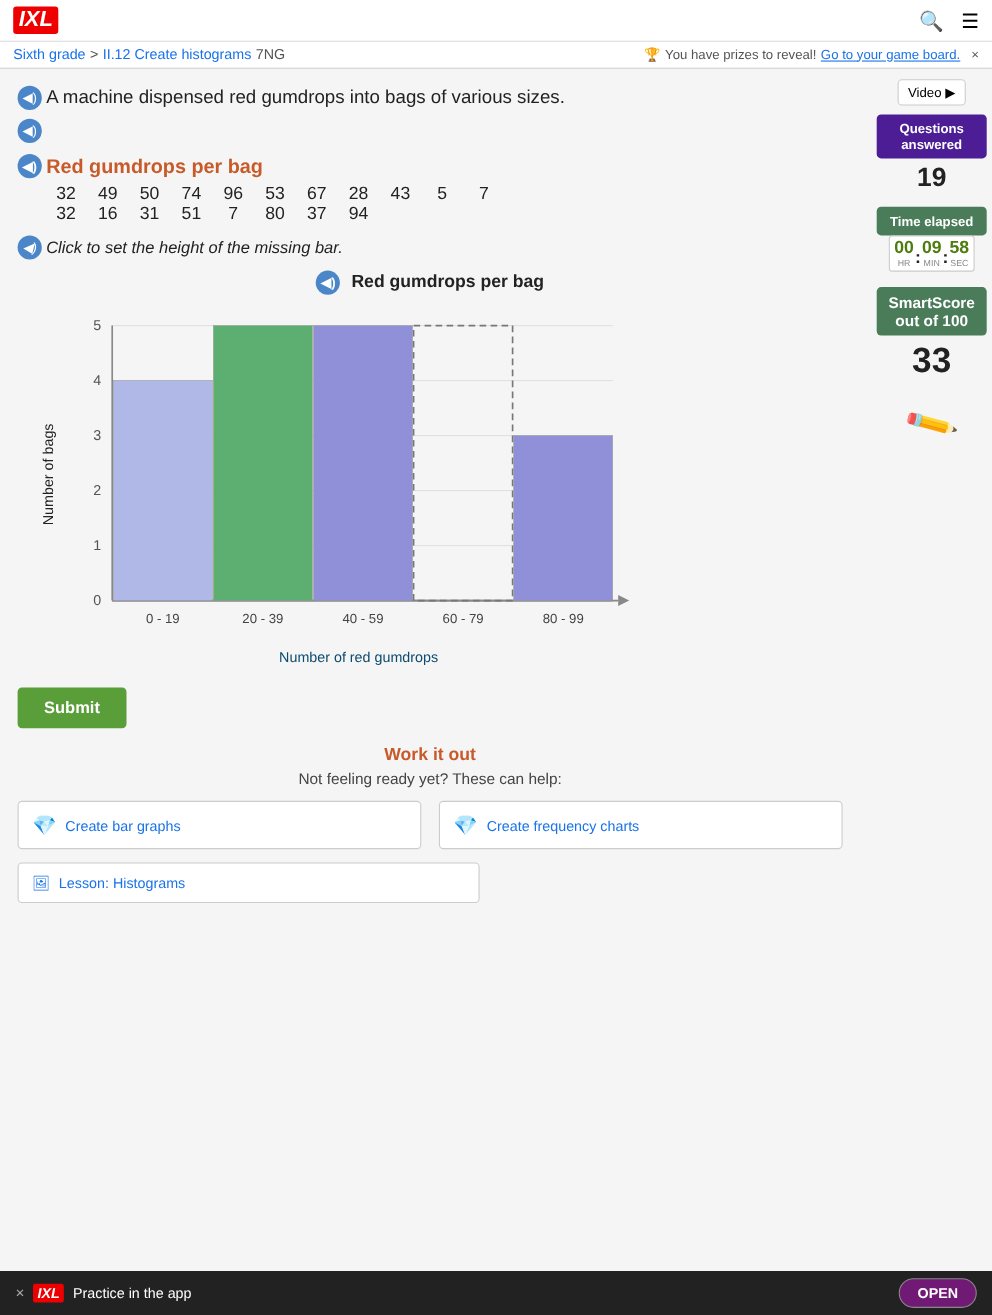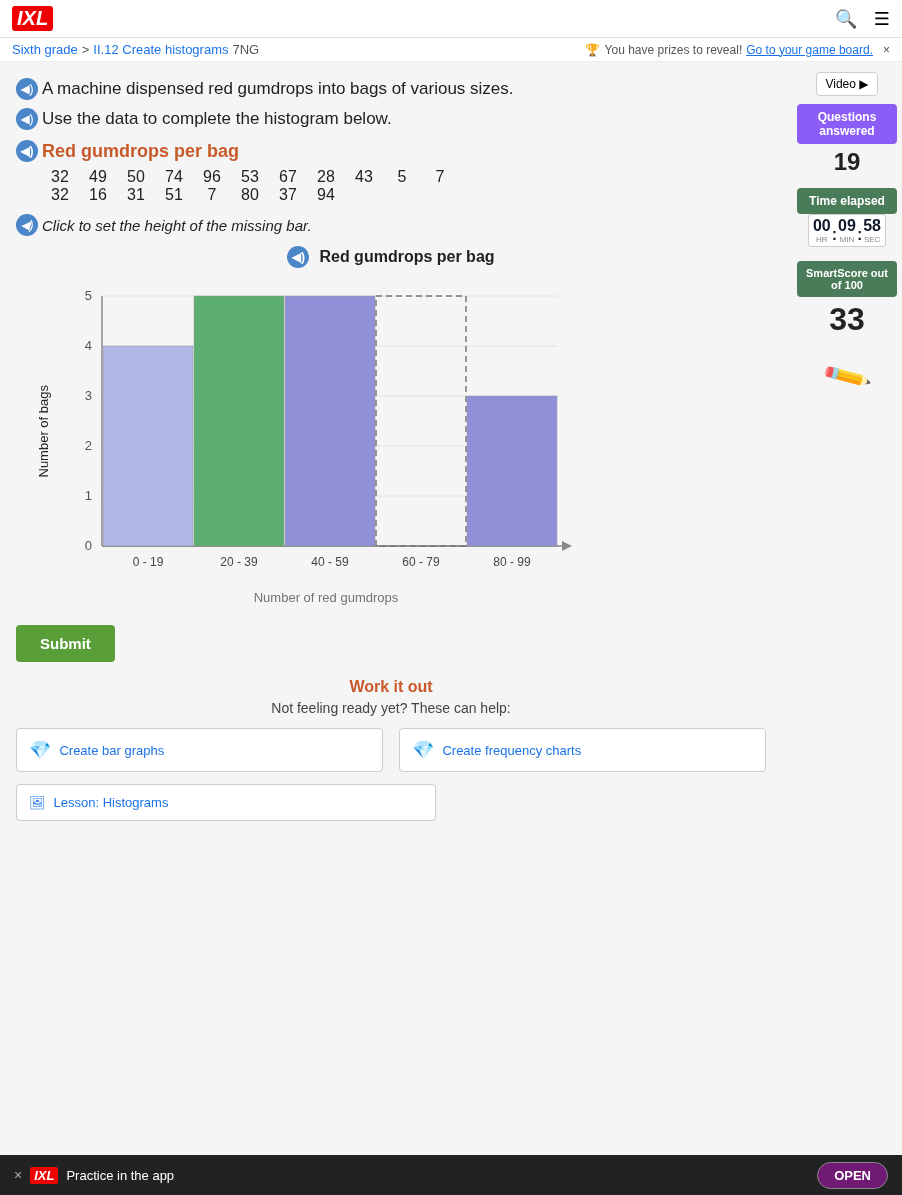"Use the data to complete" span { html: <span>Use the data to complete the histogram below.</span> -> none }
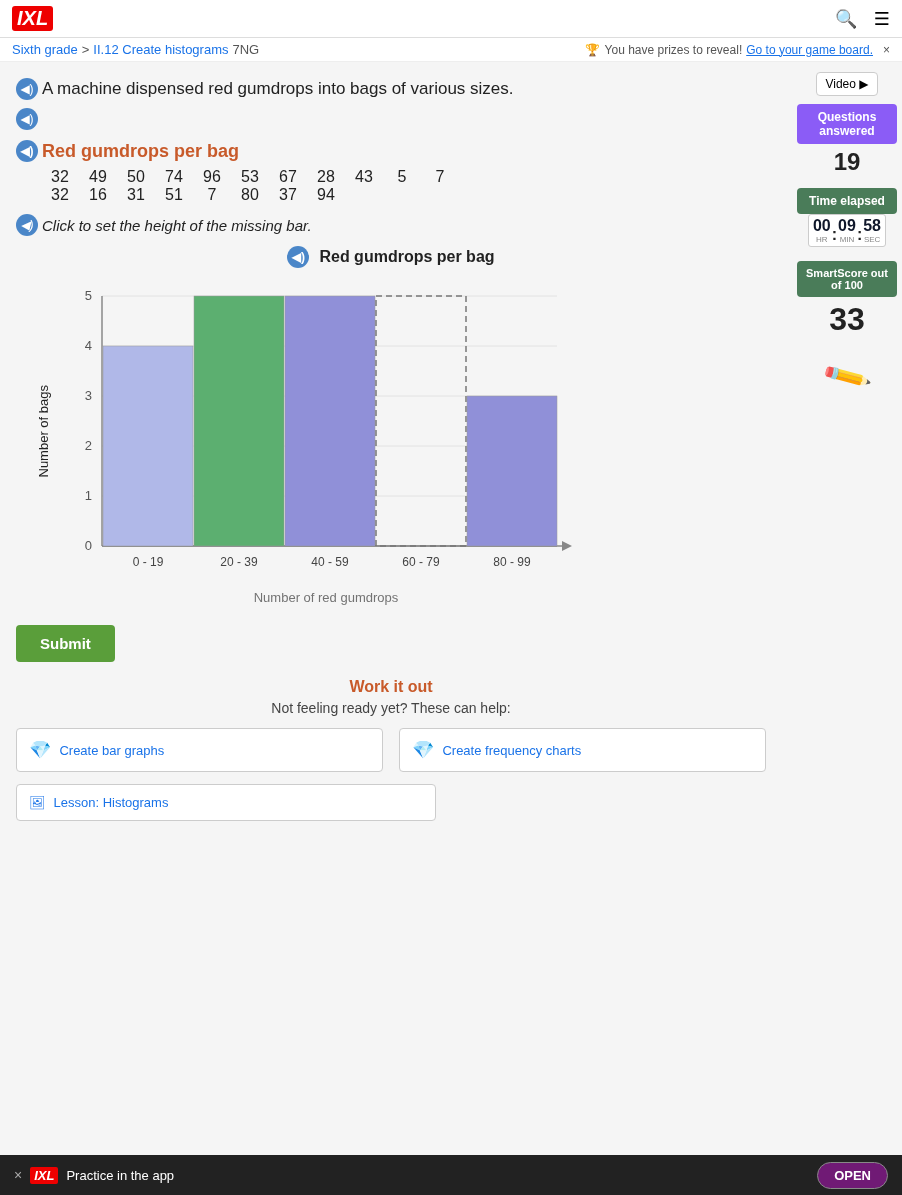"Questions answered" .questions-answered-box { background: #8b5cf6 -> #4c1d95 }
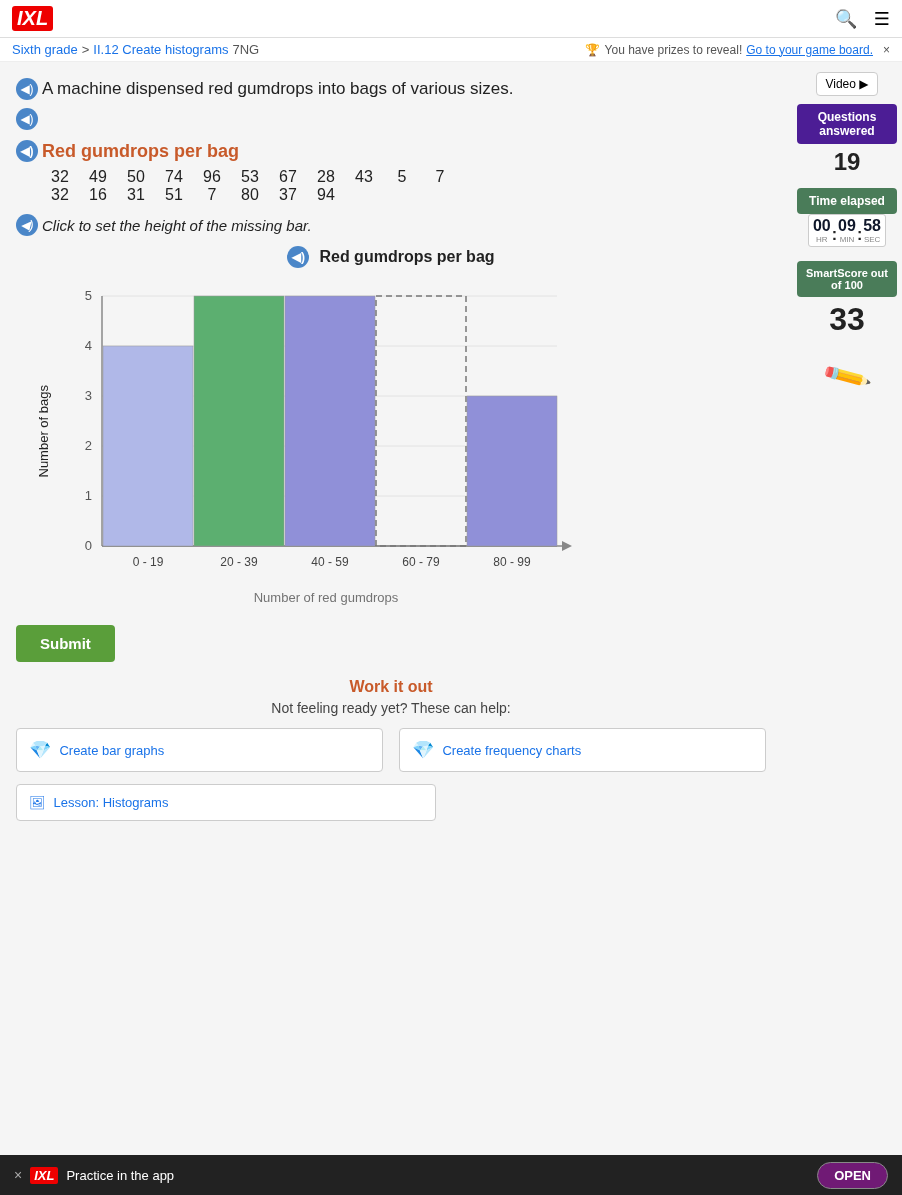"00" .t-seg .val { color: #0f172a -> #4d7c0f }
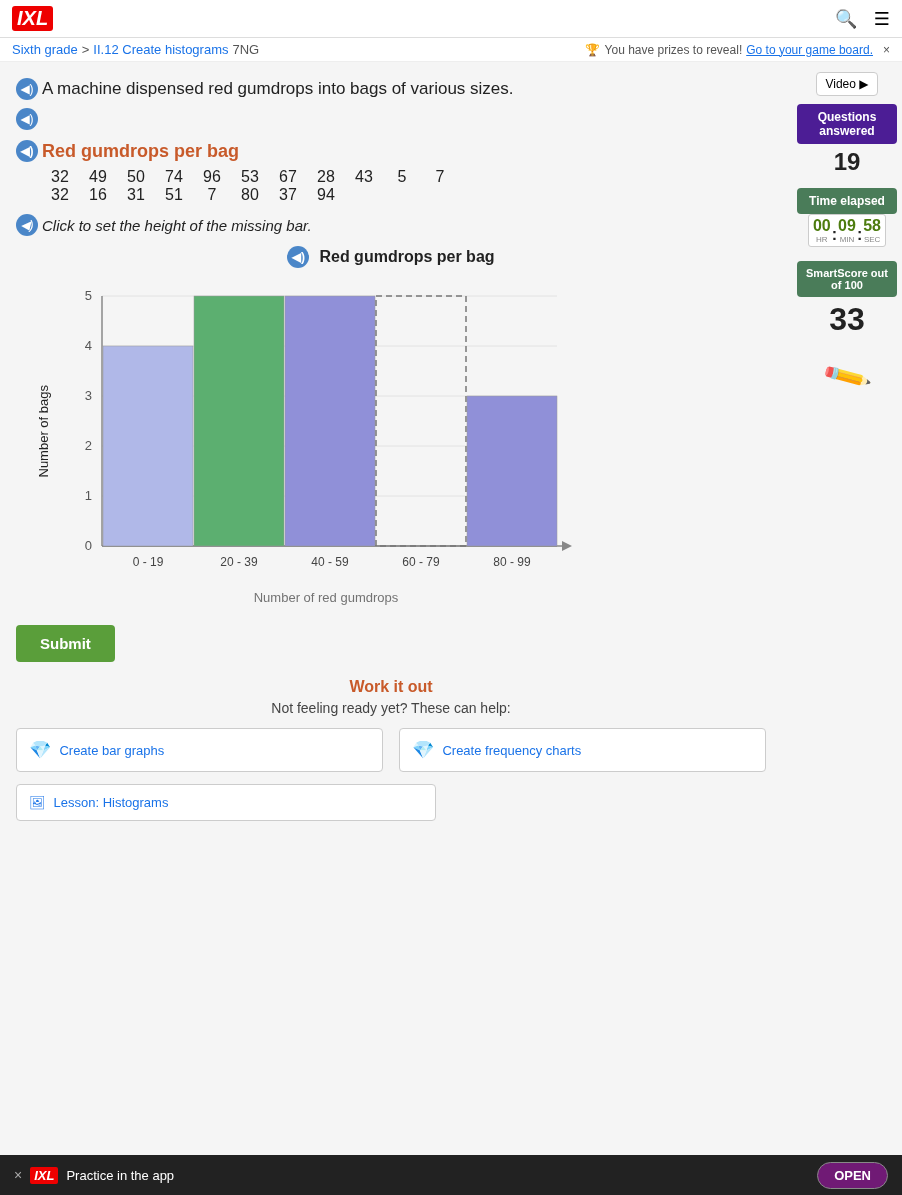"SmartScore out of 100" .smart-score-box { font-size: 11px -> 14px }
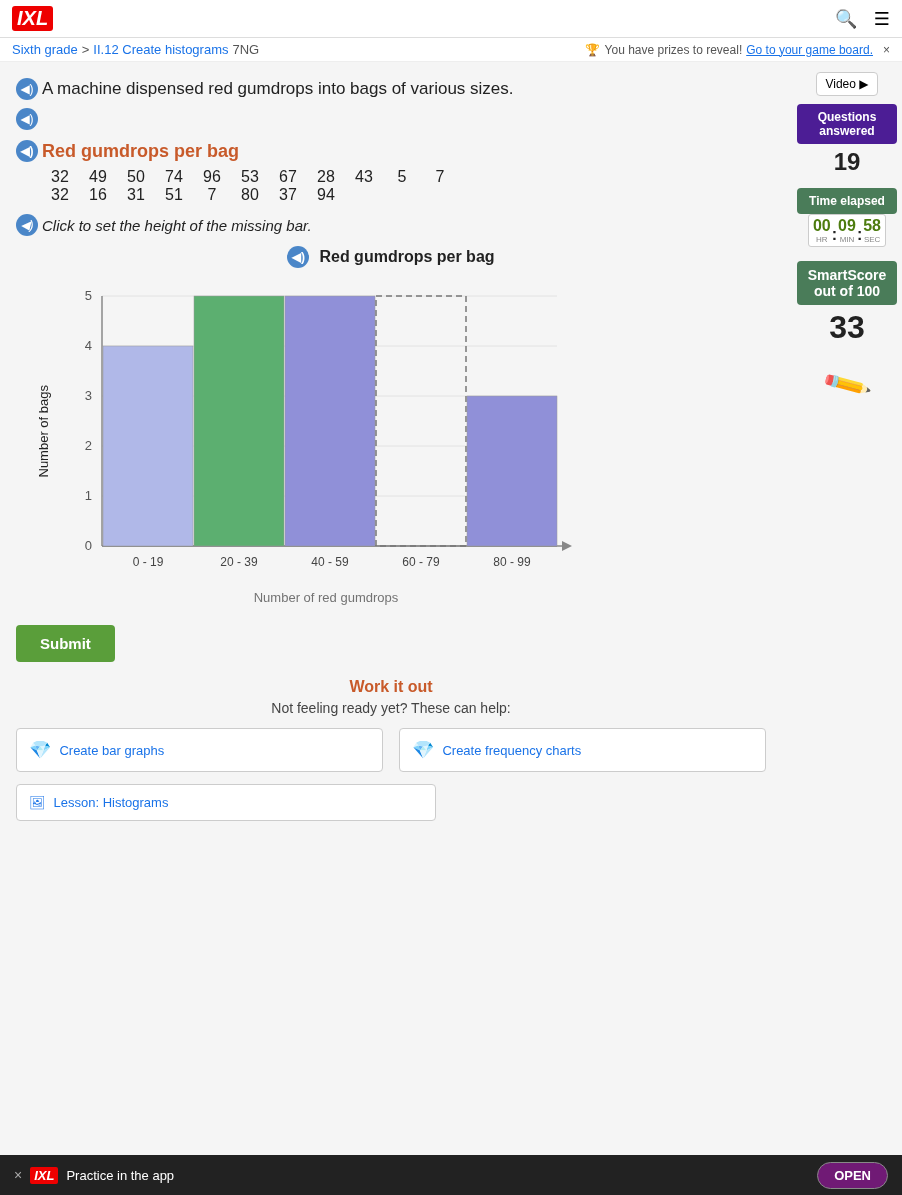"Number of red gumdrops" div { color: #737373 -> #0c4a6e }
